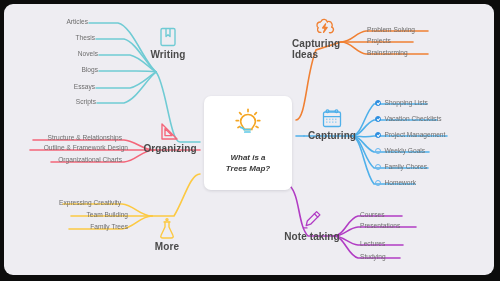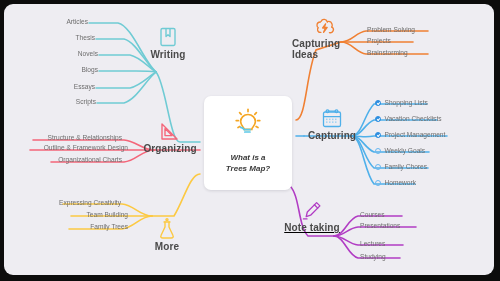"Note taking" div.branch { text-decoration: underline -> none; top: 196px -> 205px }
